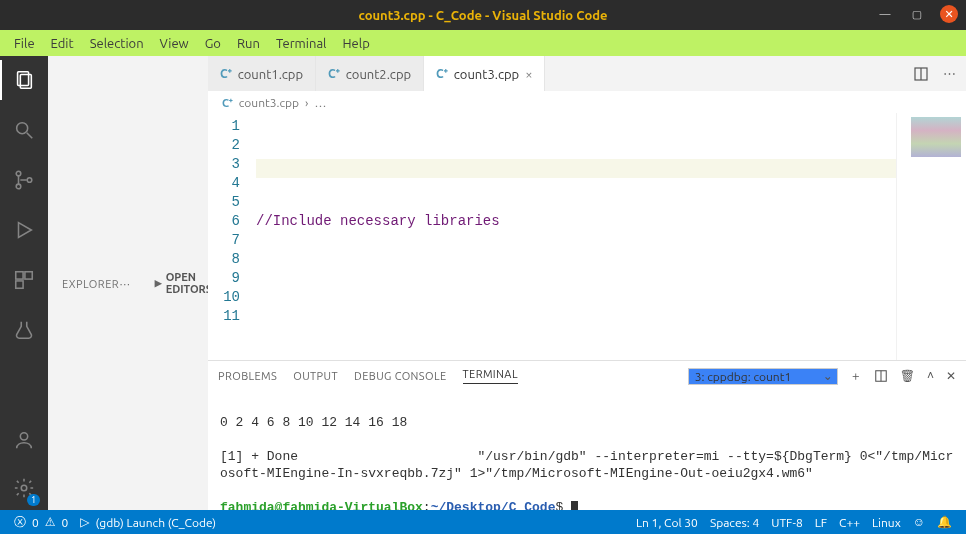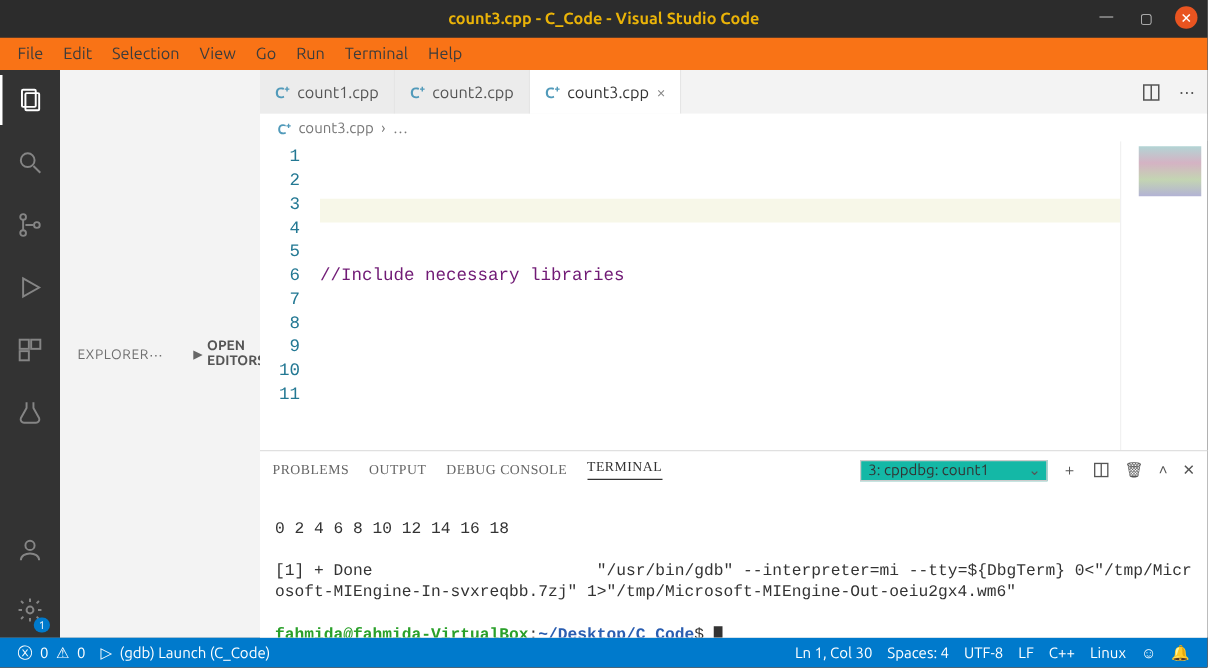"File" .menubar { background: #f97316 -> #bef264 }
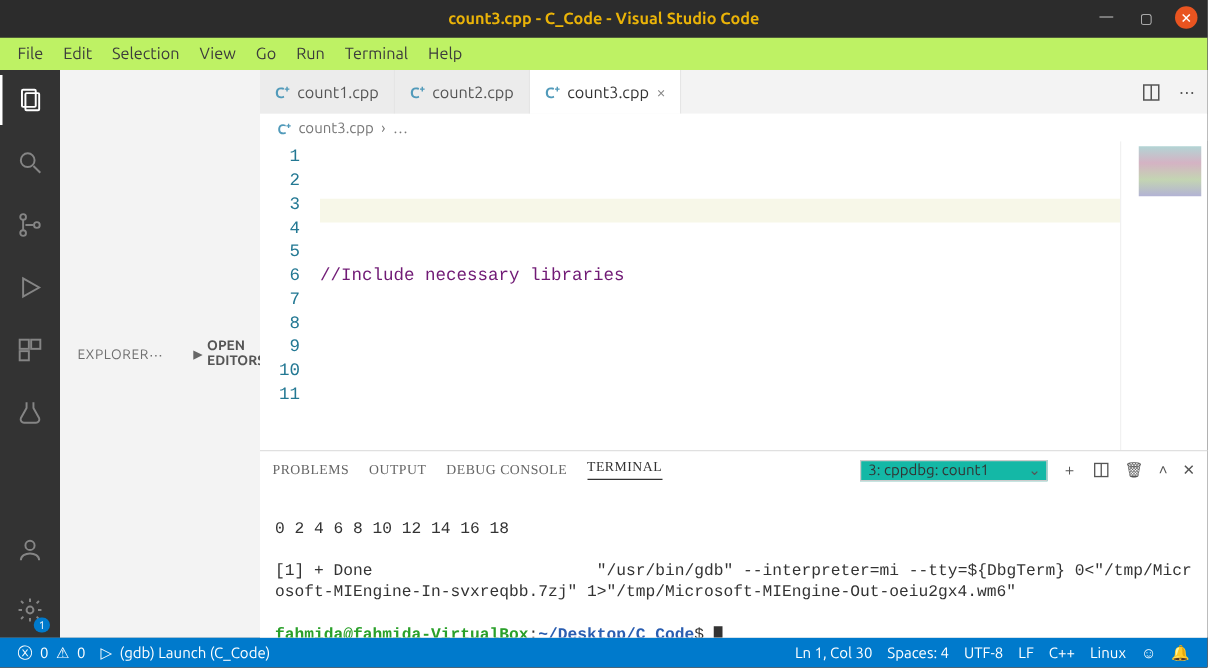"PROBLEMS" .panel-tab { font-family: Liberation Serif, serif -> none }
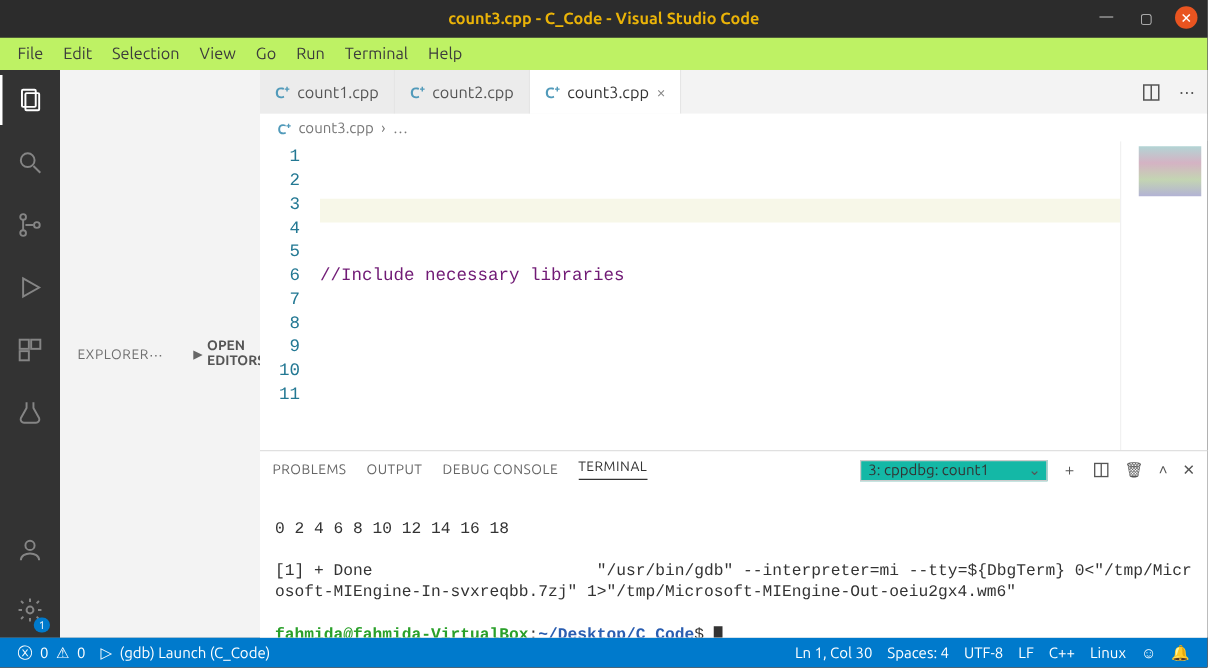"3: cppdbg: count1" .term-select { background: #14b8a6 -> #3b82f6 }
